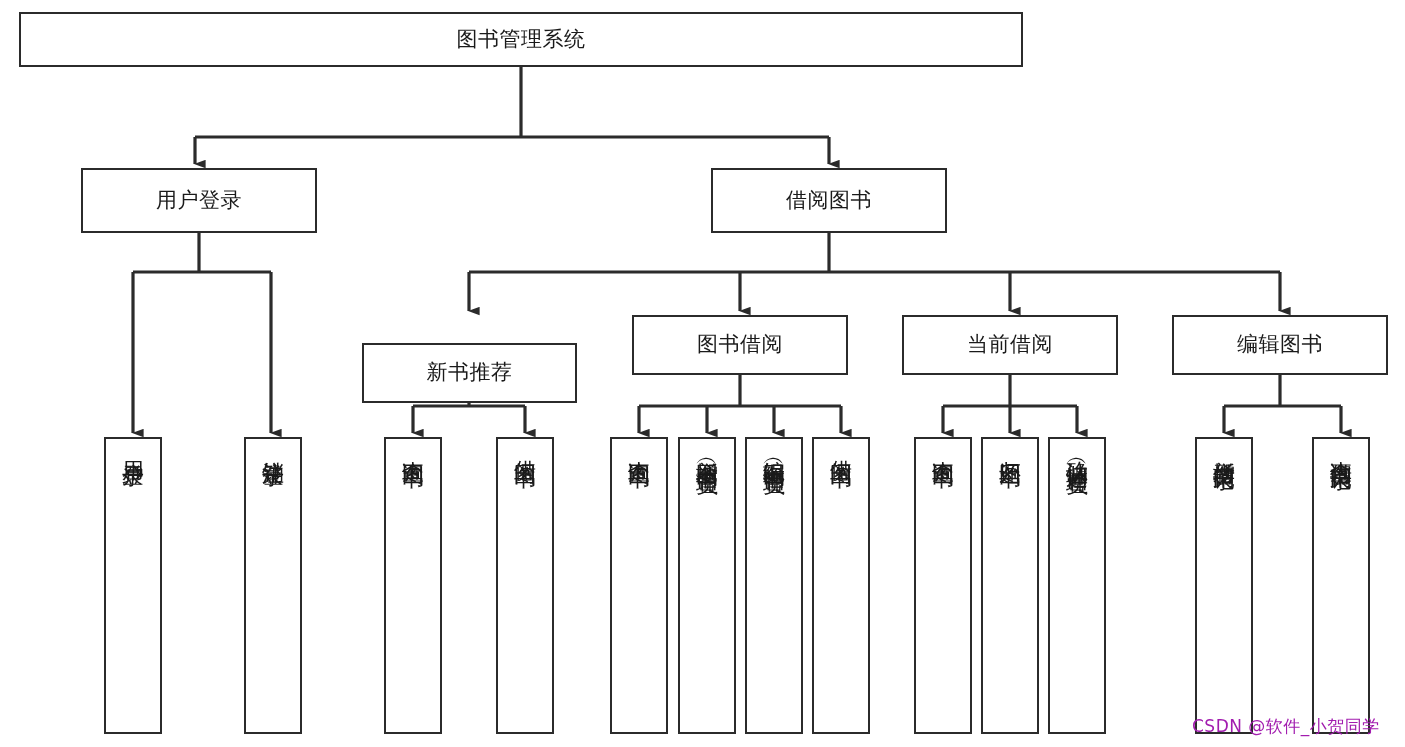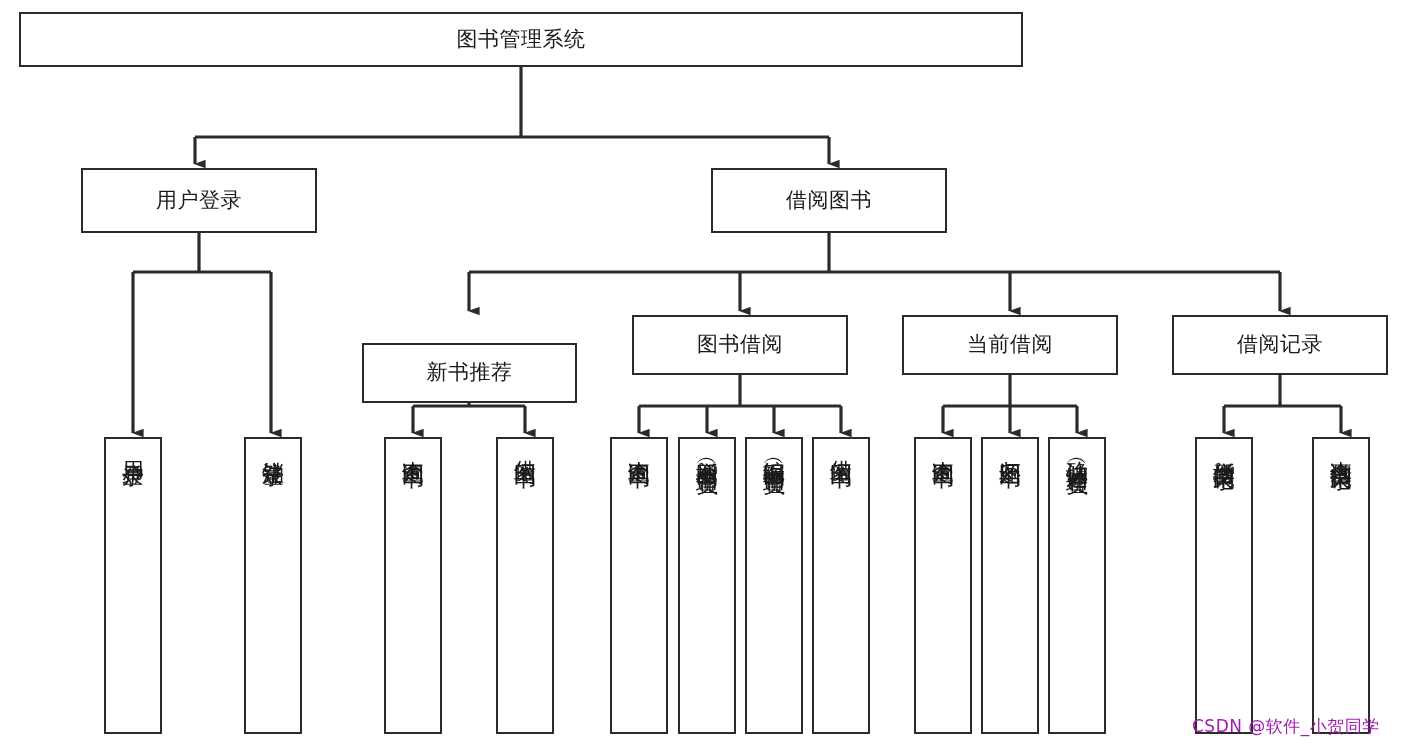"借阅记录" span.node-label { text: 借阅记录 -> 编辑图书 }
